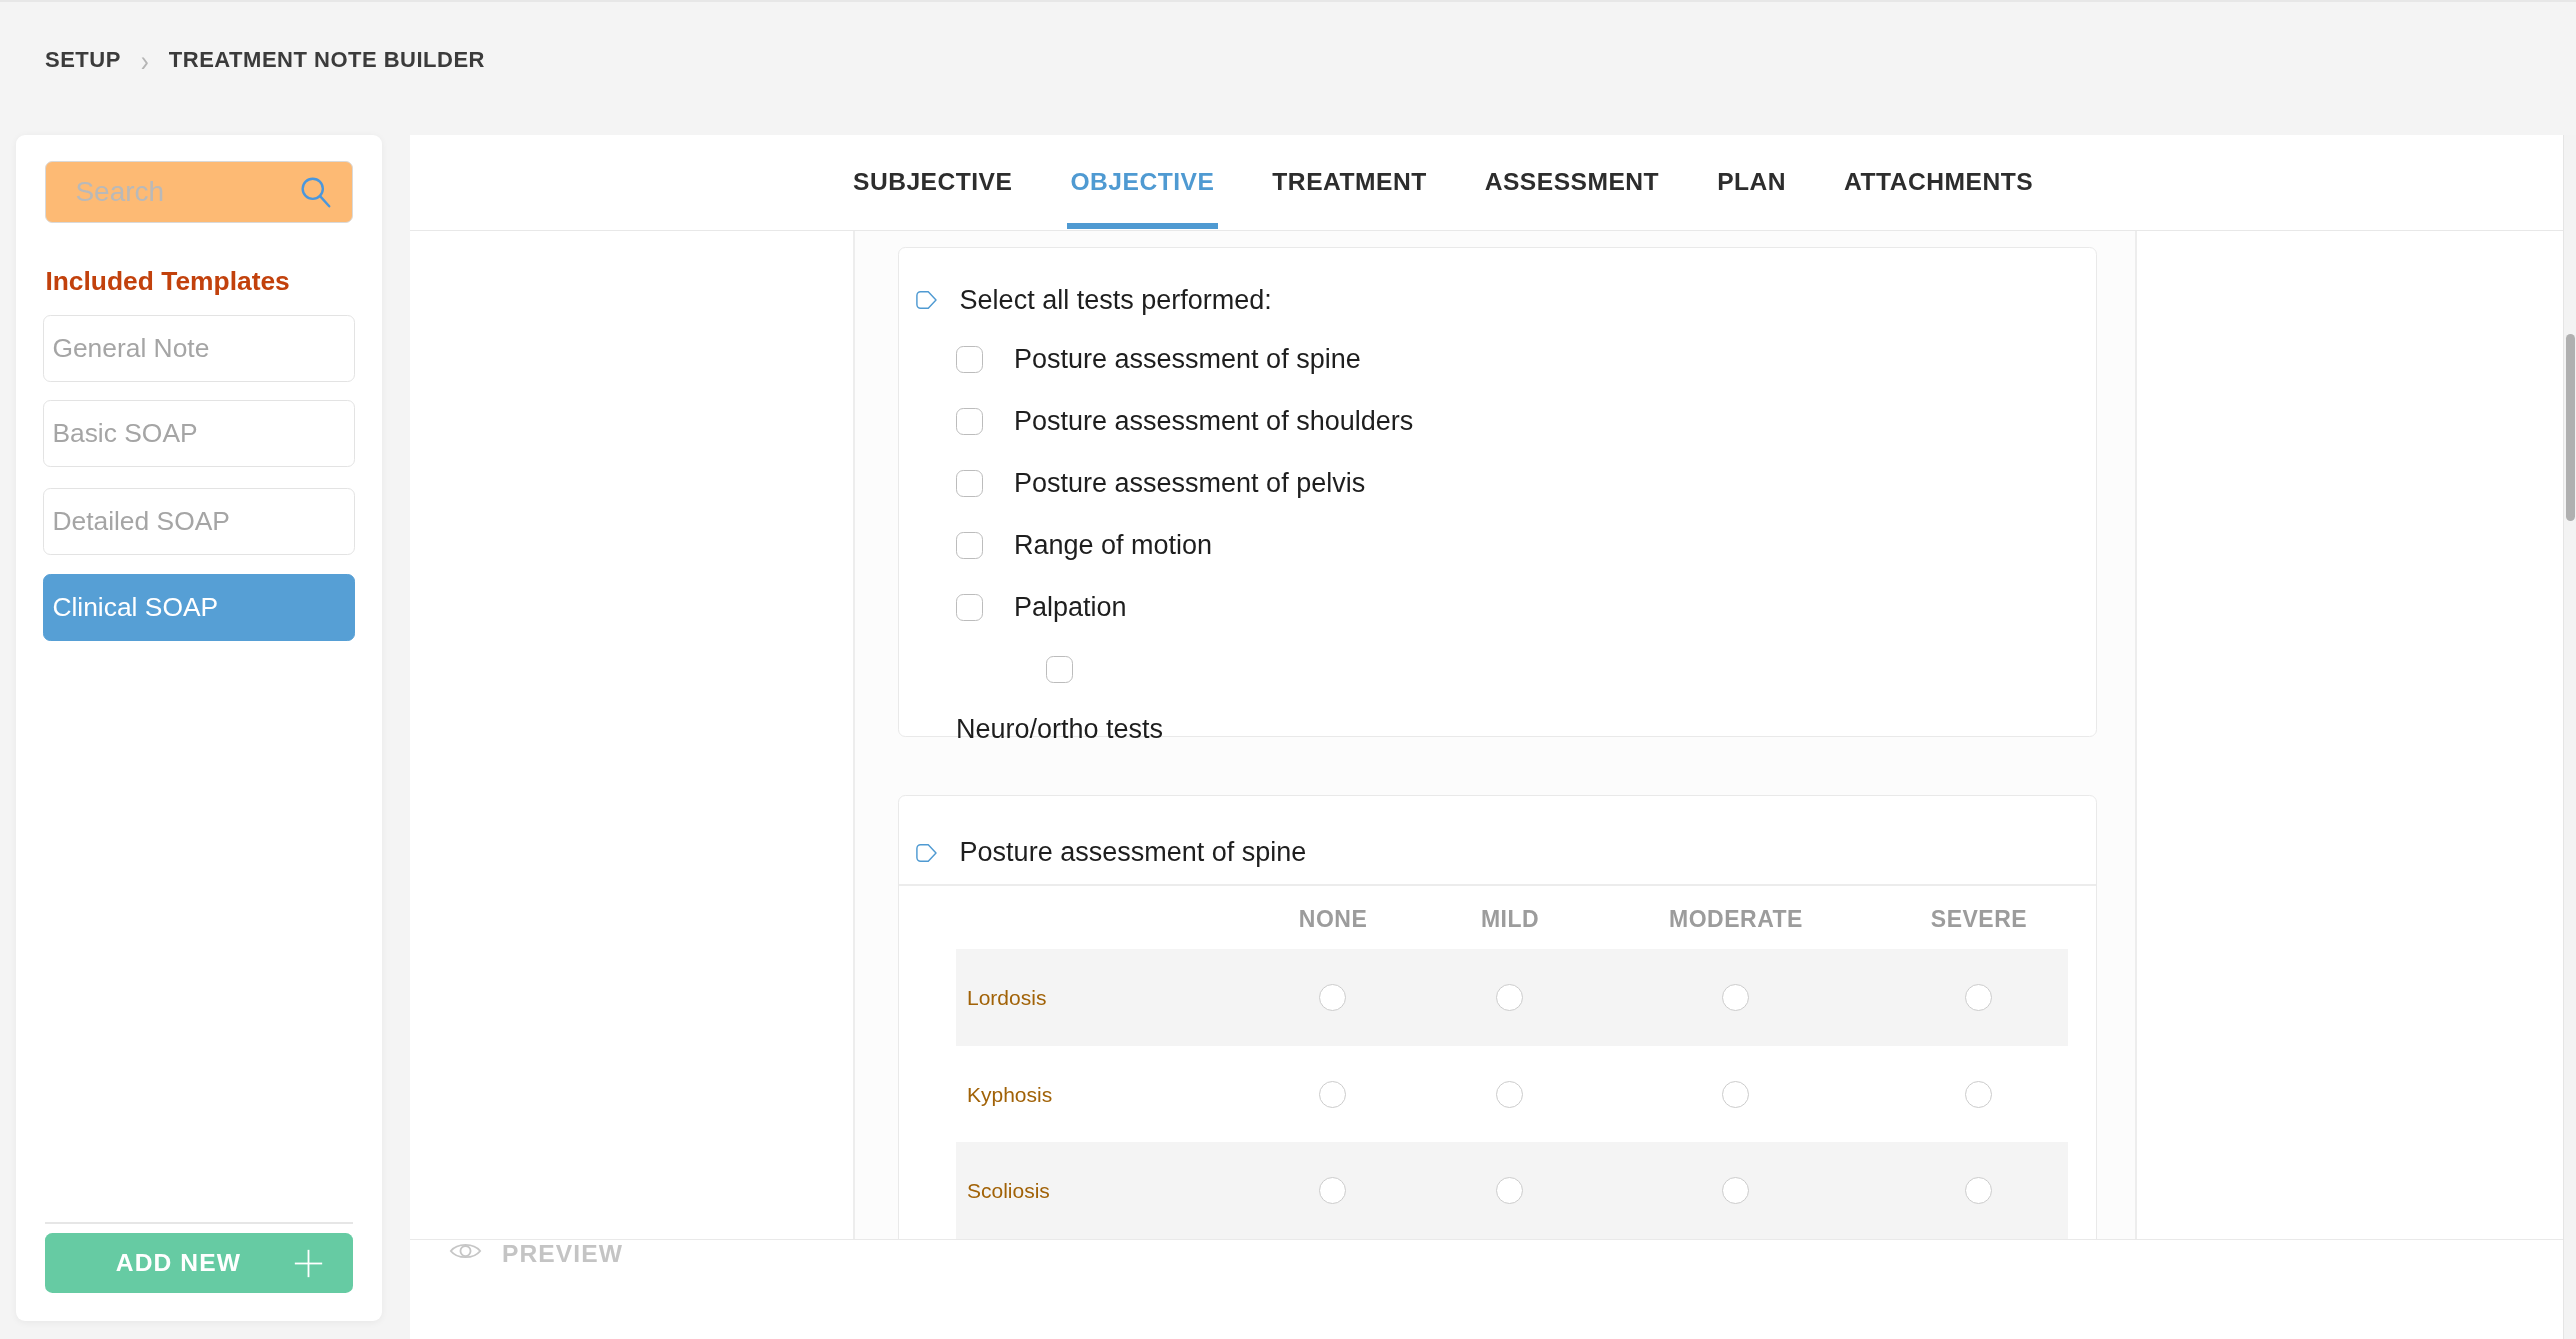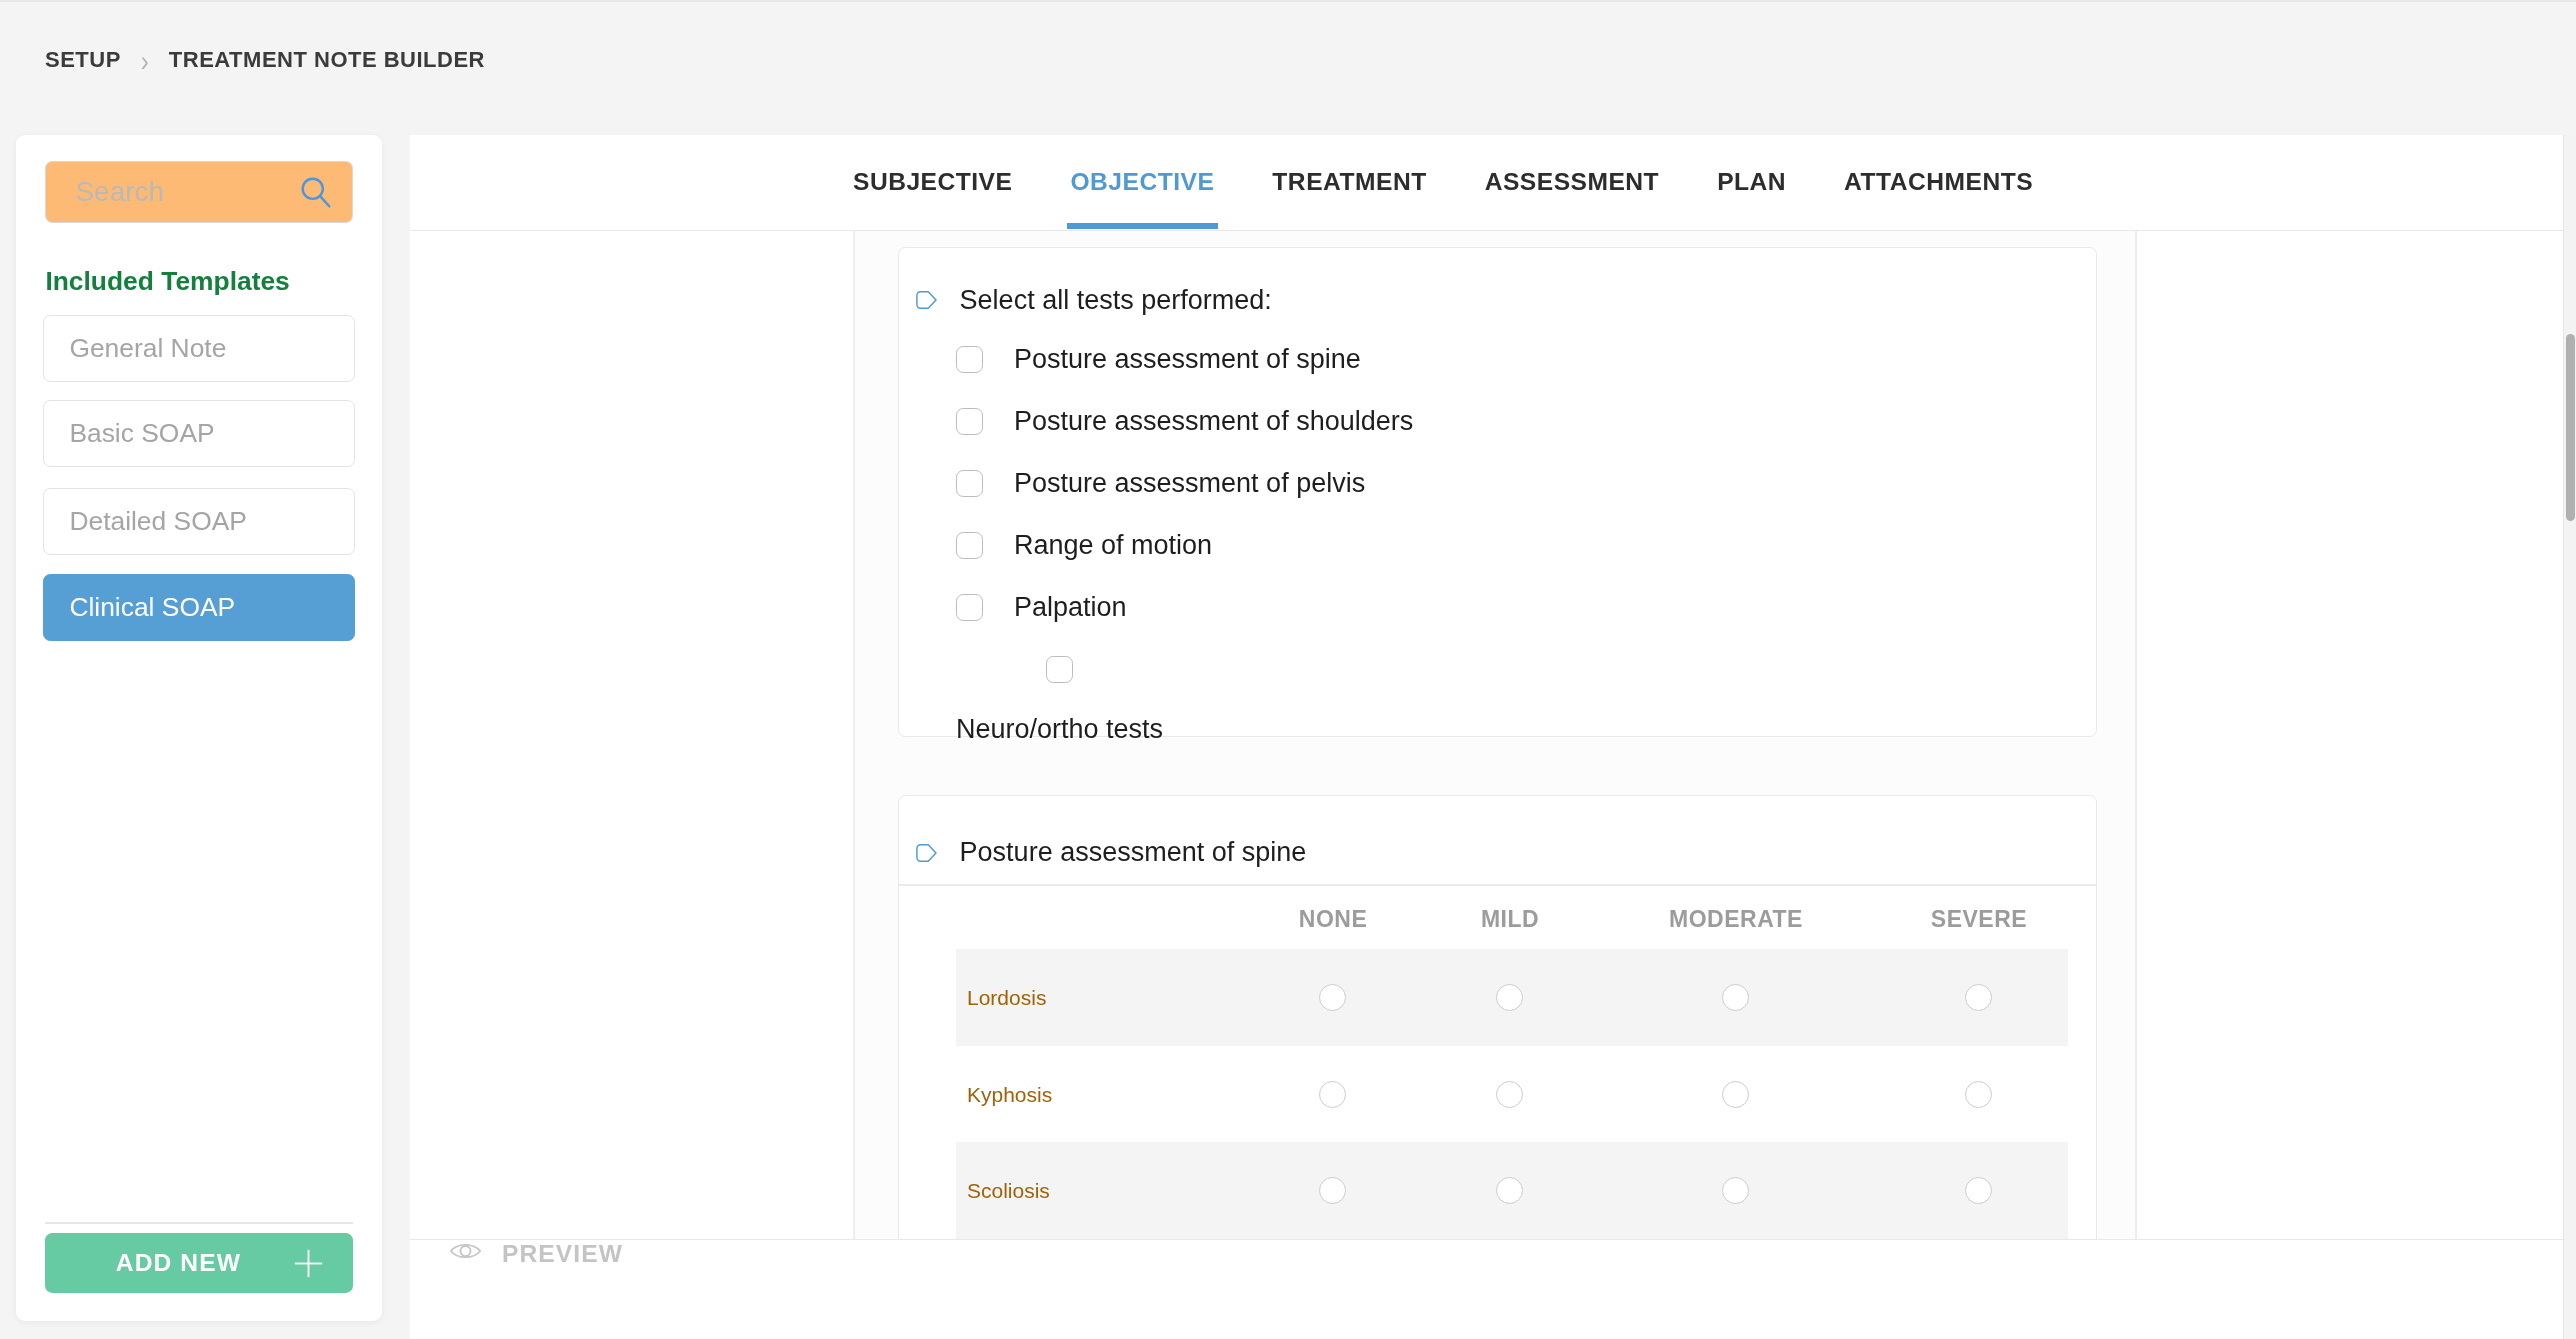"Included Templates" .side-heading { color: #15803d -> #c2410c }
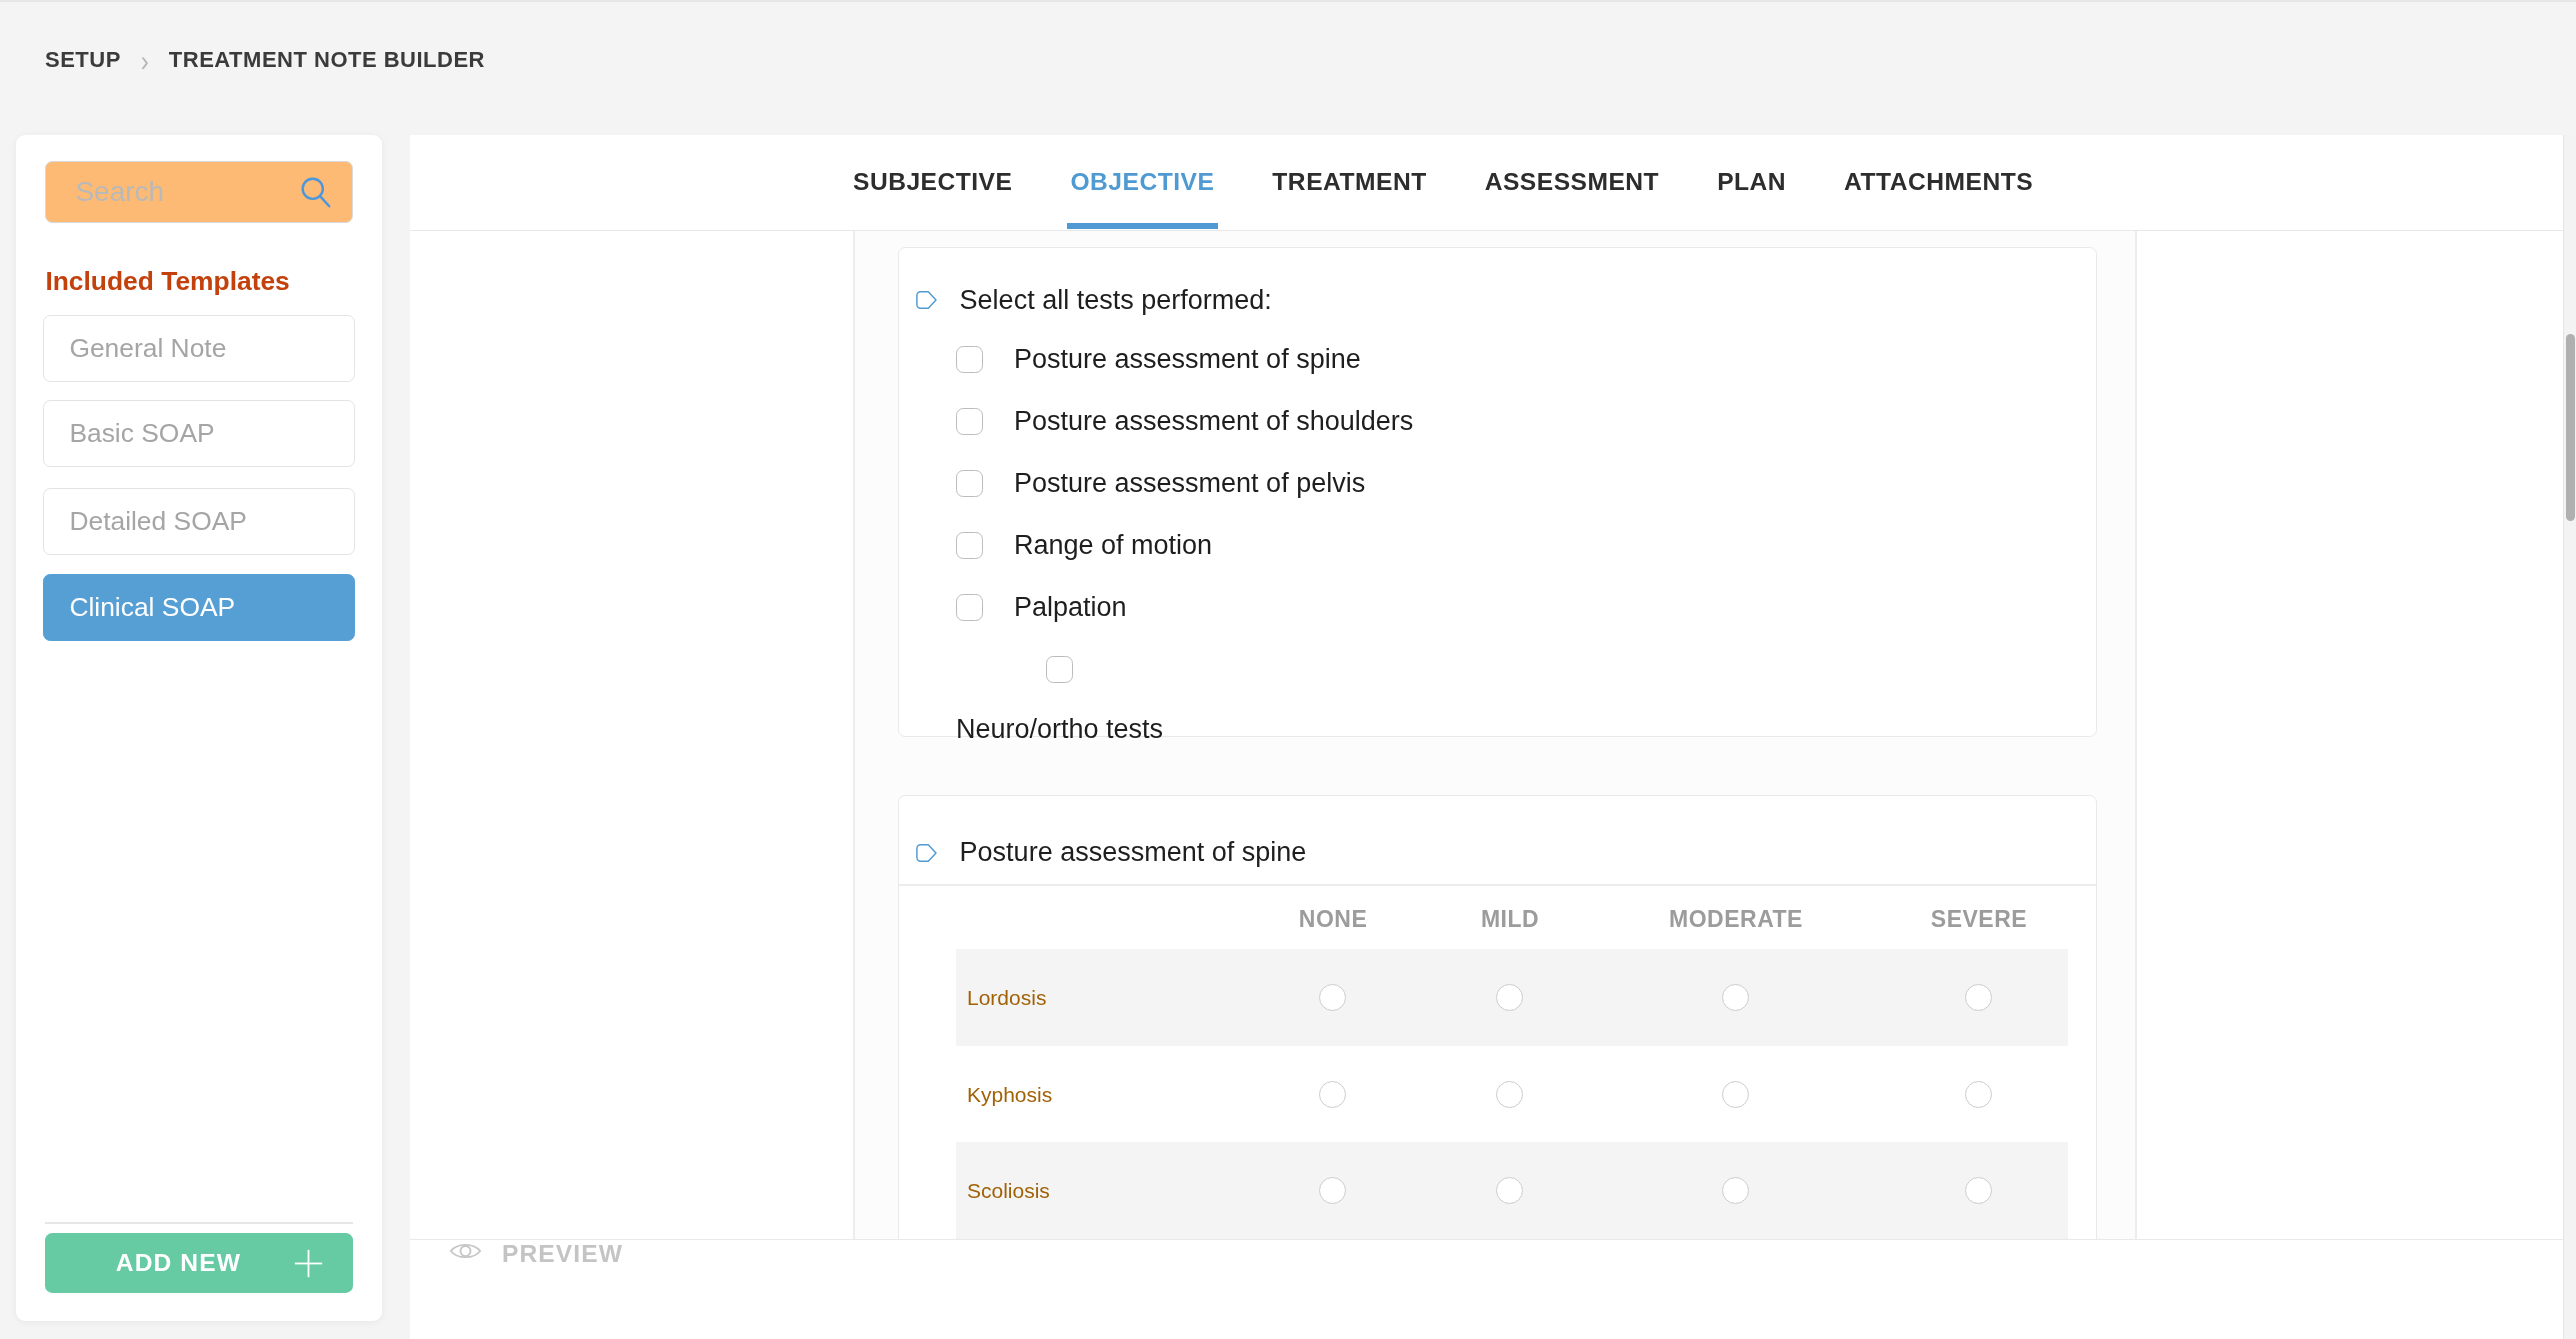"General Note" .tpl-btn { padding-left: 25px -> 8px }
